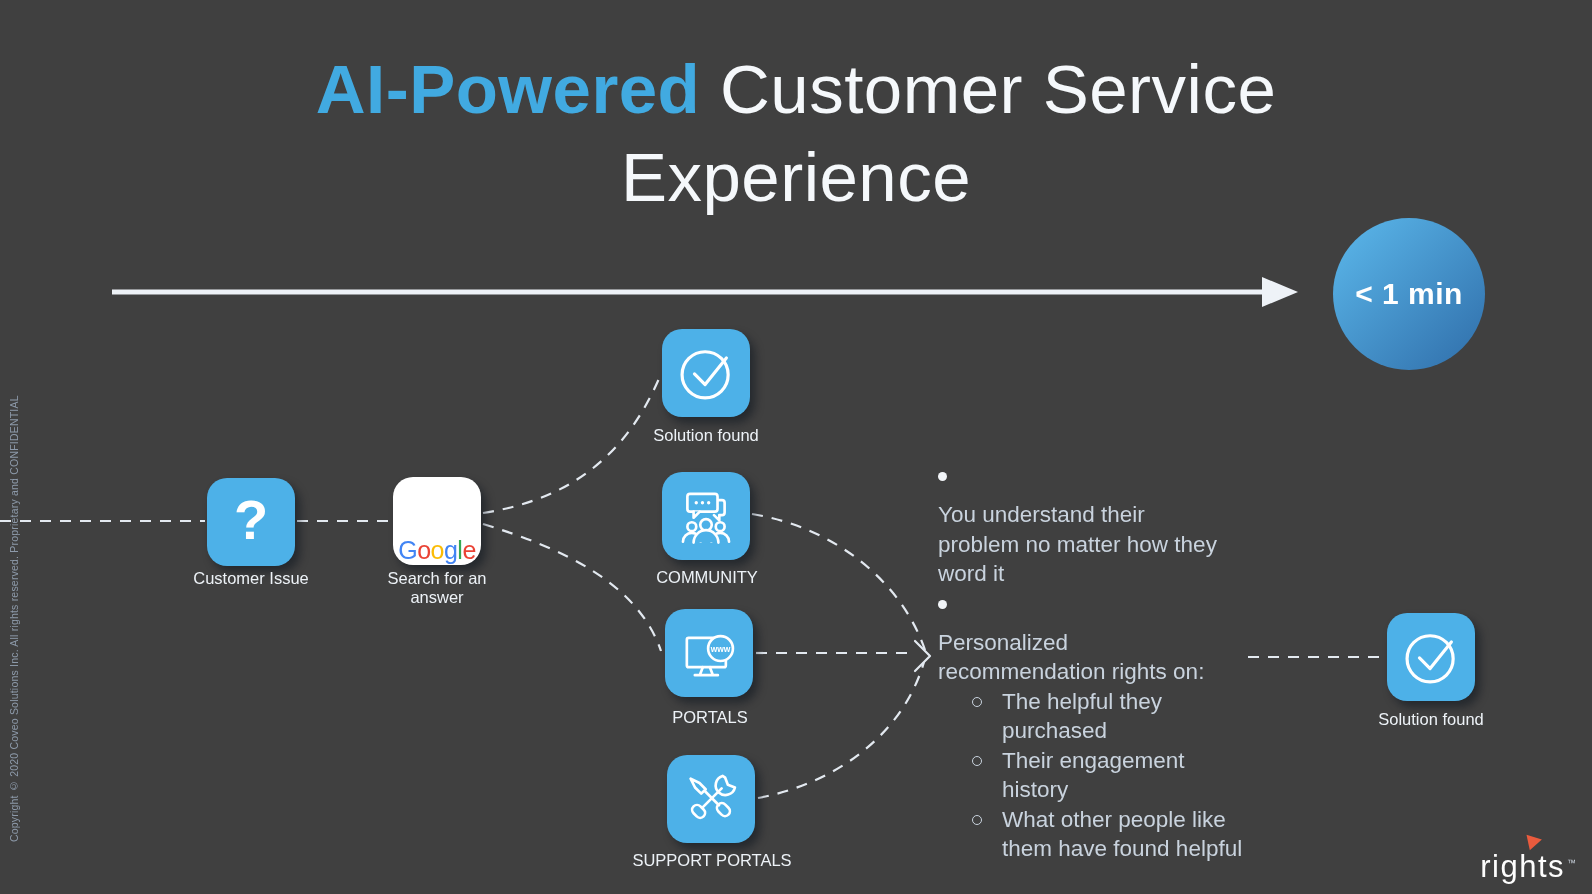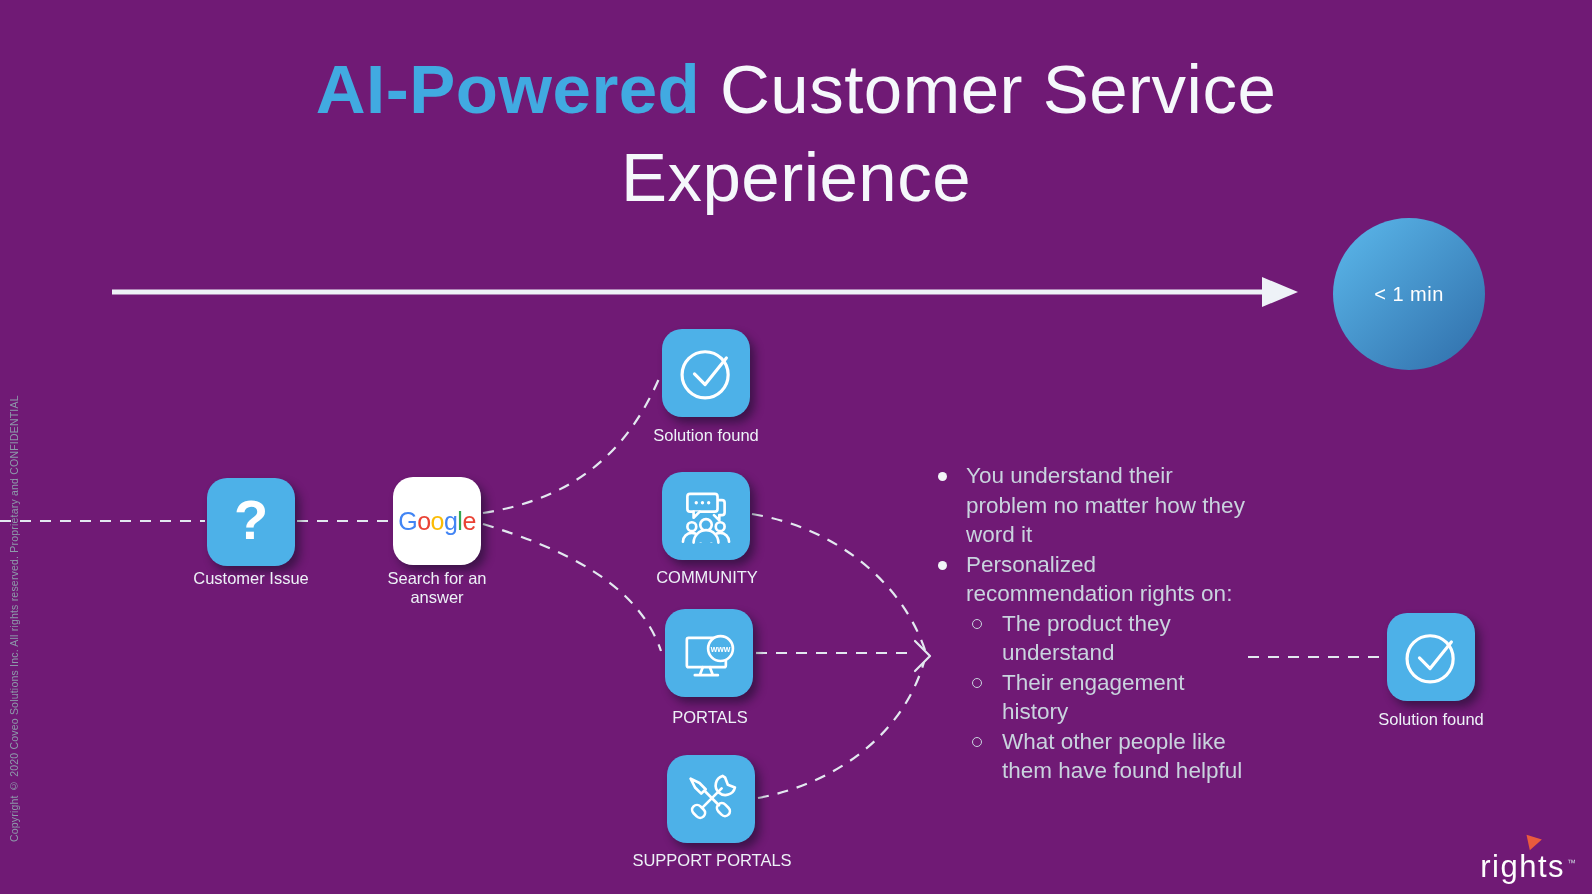"AI-Powered Customer Service" .canvas { background: #701a75 -> #404040 }
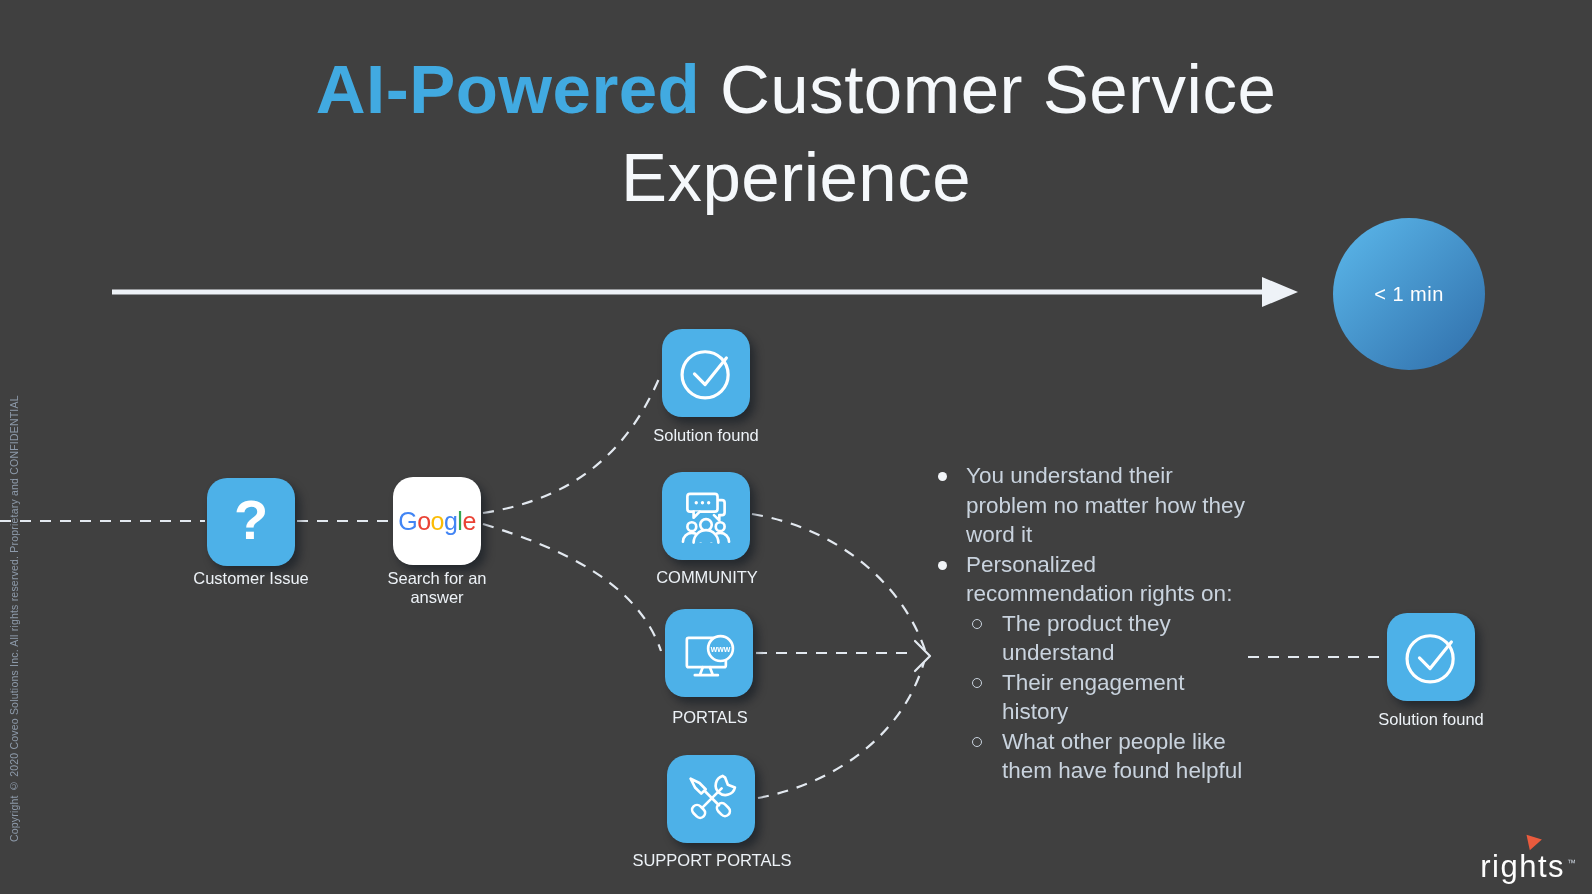"< 1 min" .badge span { font-size: 20px -> 30px; font-weight: normal -> bold }
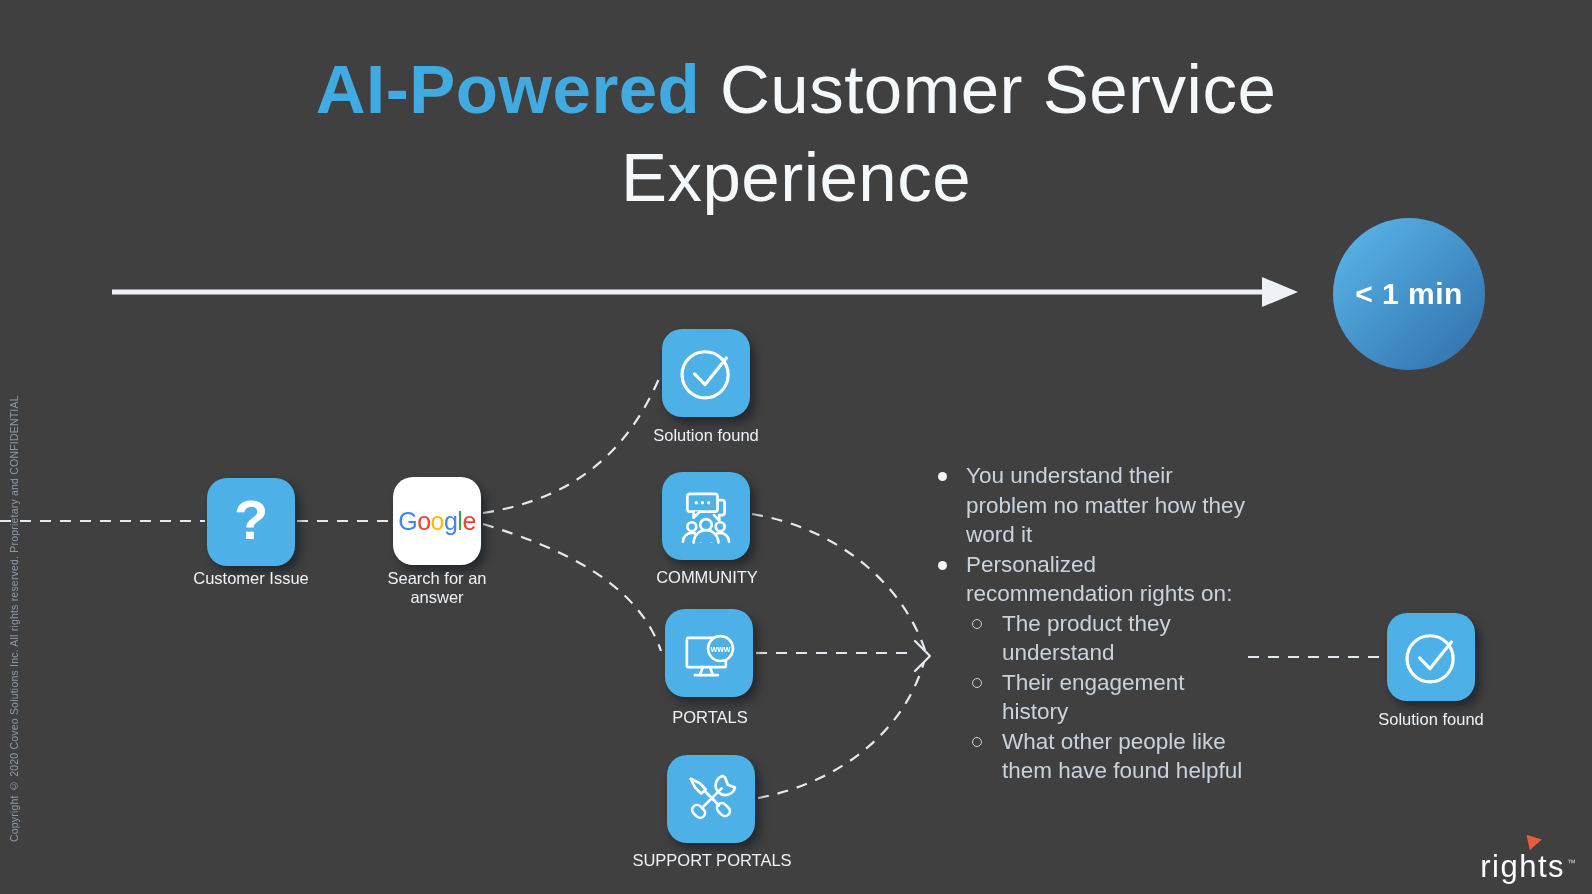"You understand their problem no" .b-item { flex-direction: none -> column }
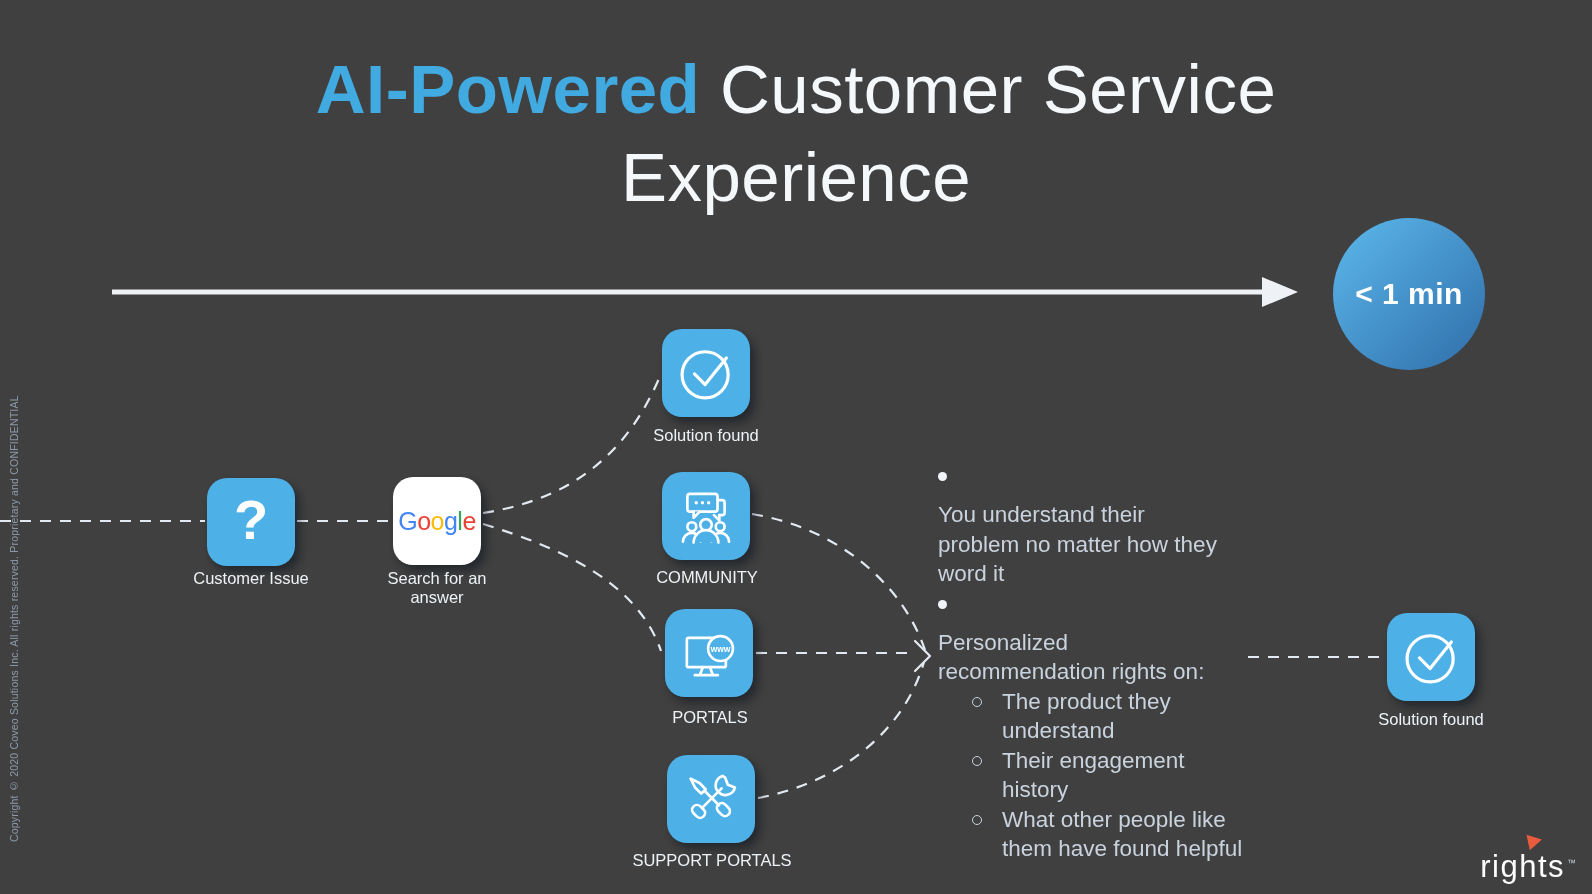"Google" .g-tile { align-items: none -> flex-end }
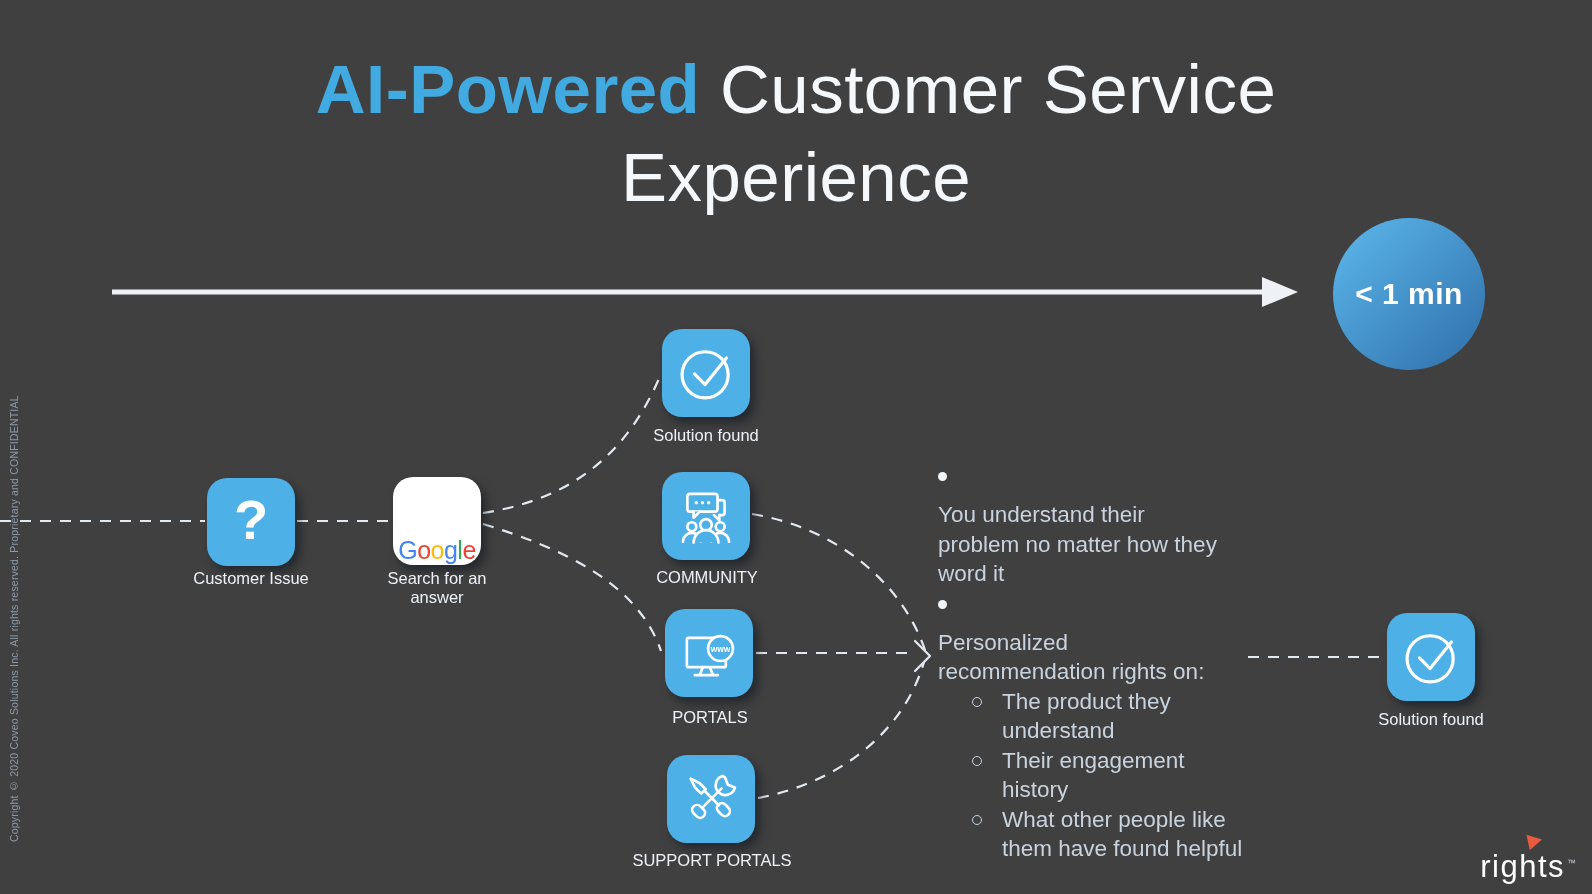"The product they understand" p { text: product they understand -> helpful they purchased }
